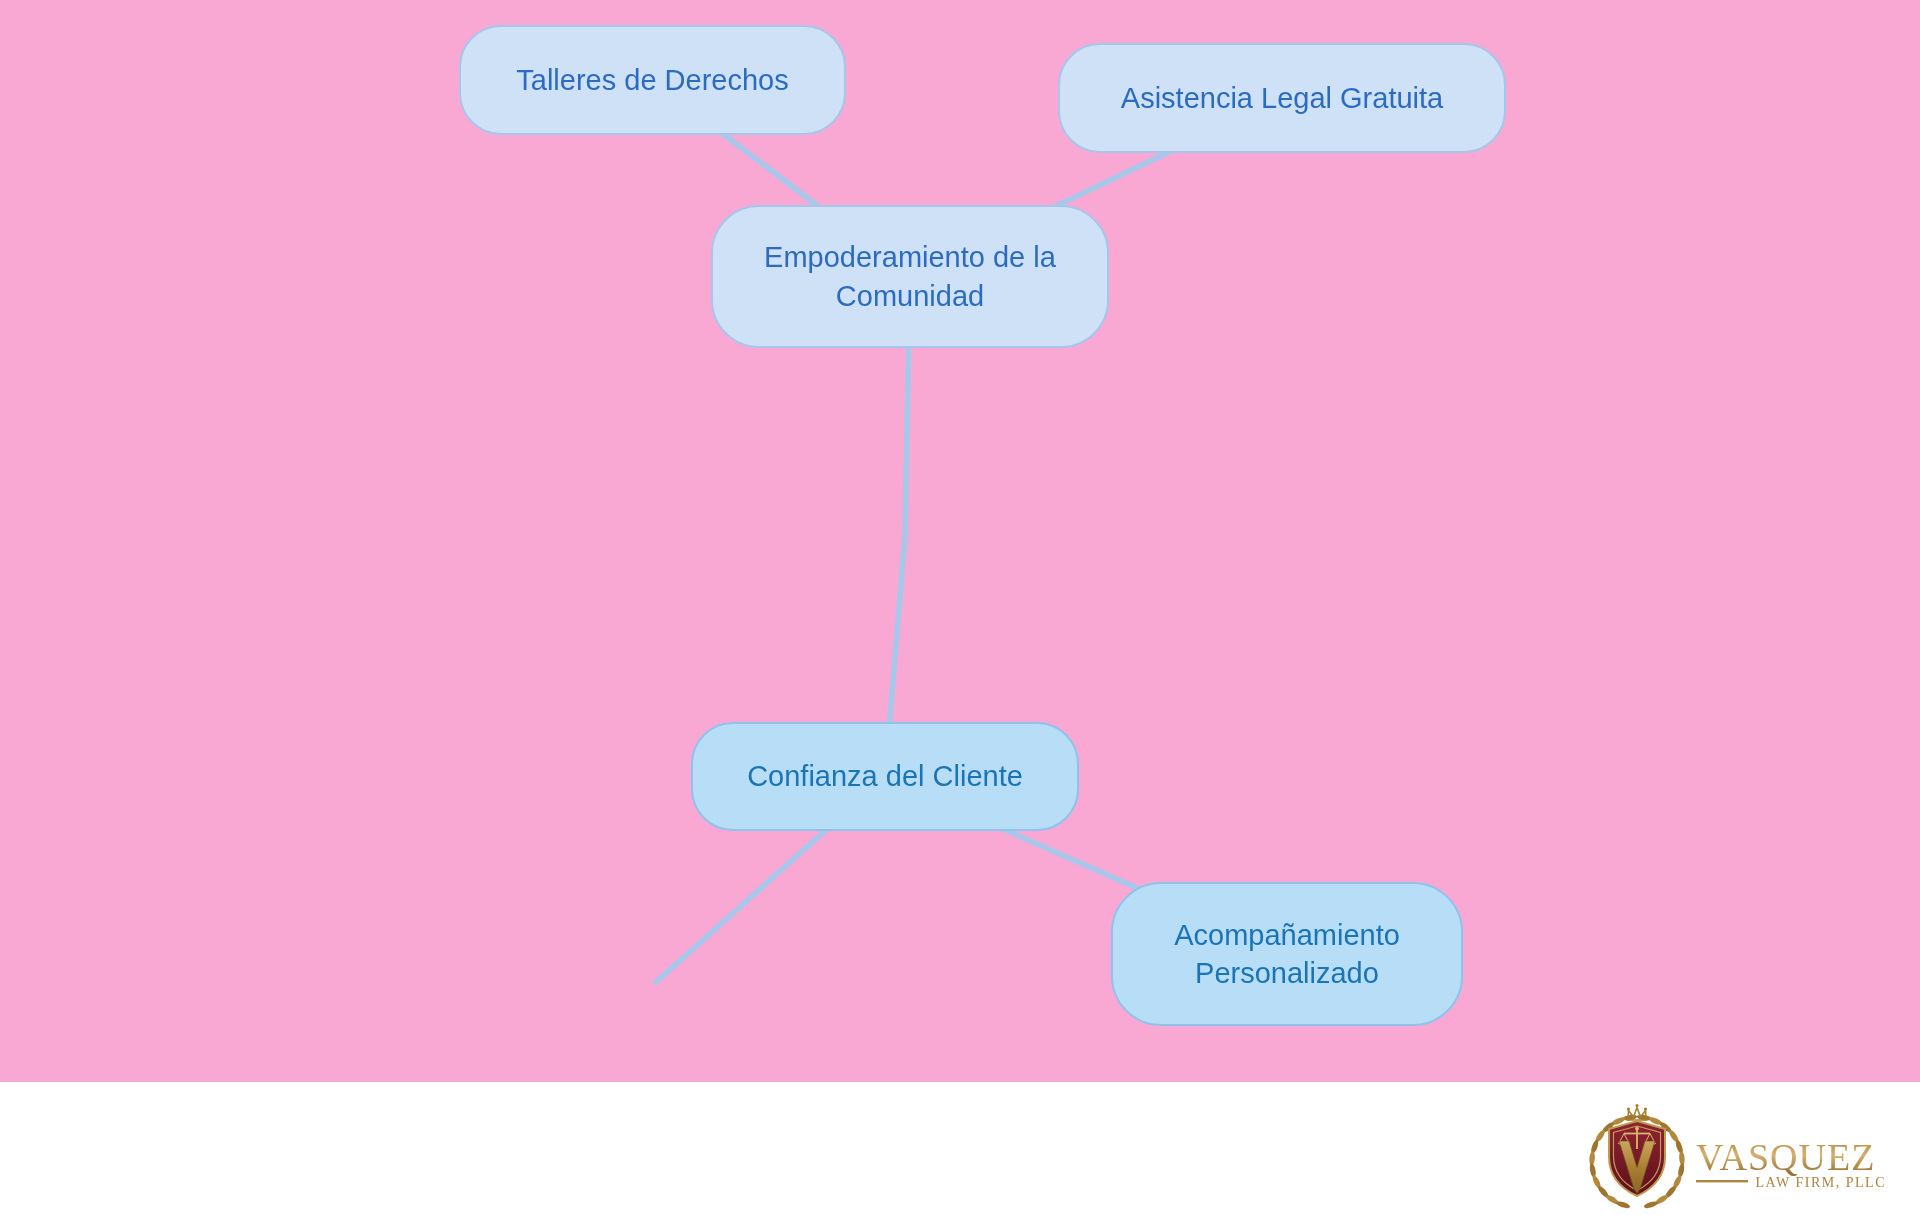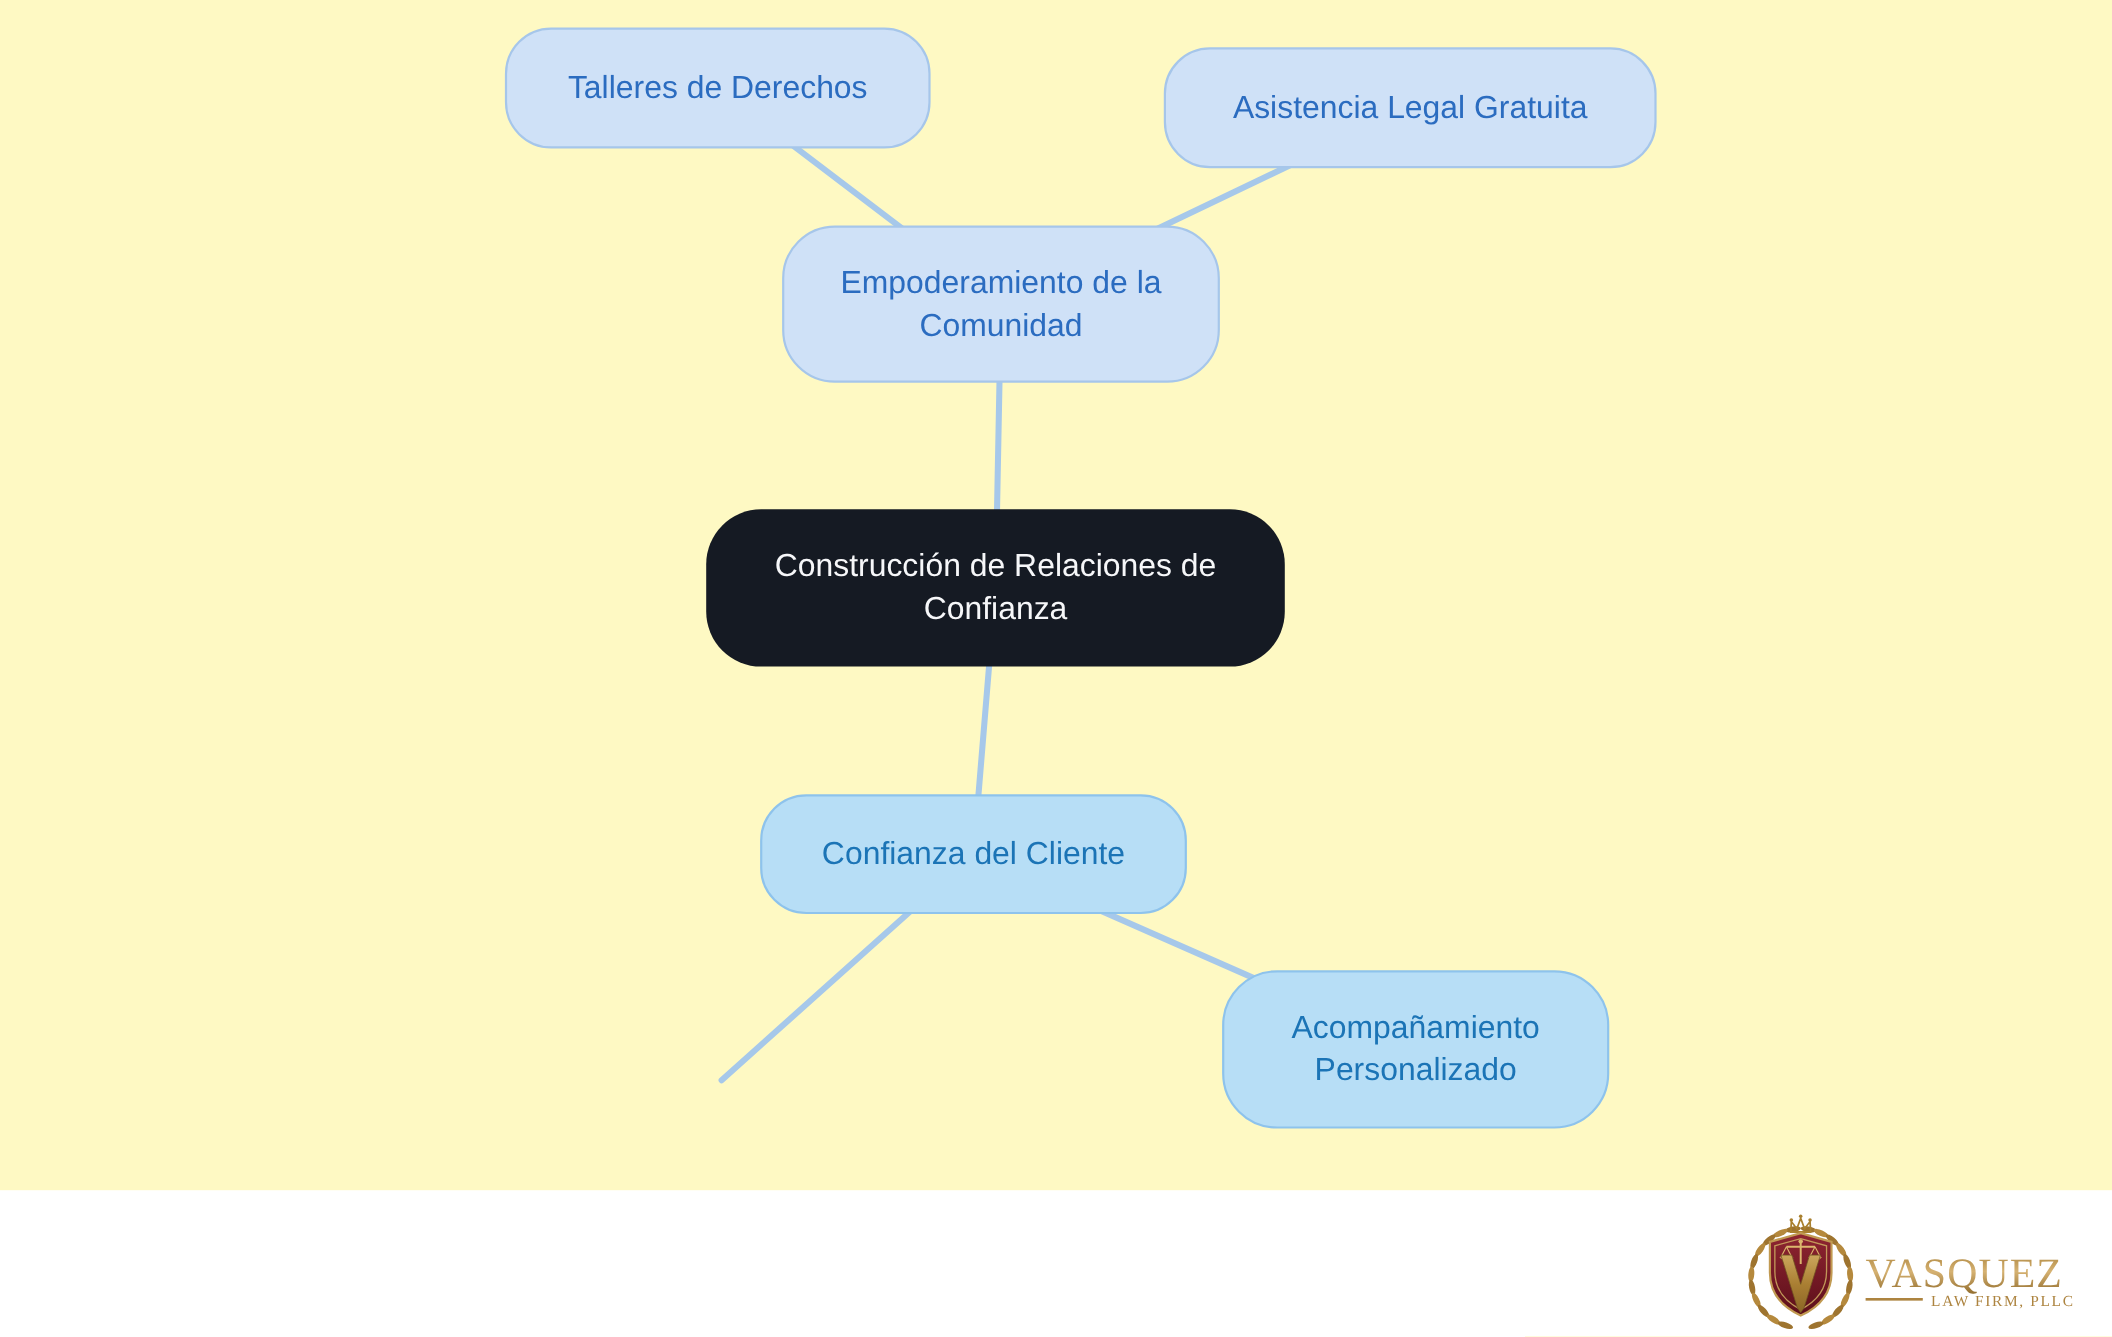"Talleres de Derechos" .canvas { background: #fef9c3 -> #f9a8d4 }
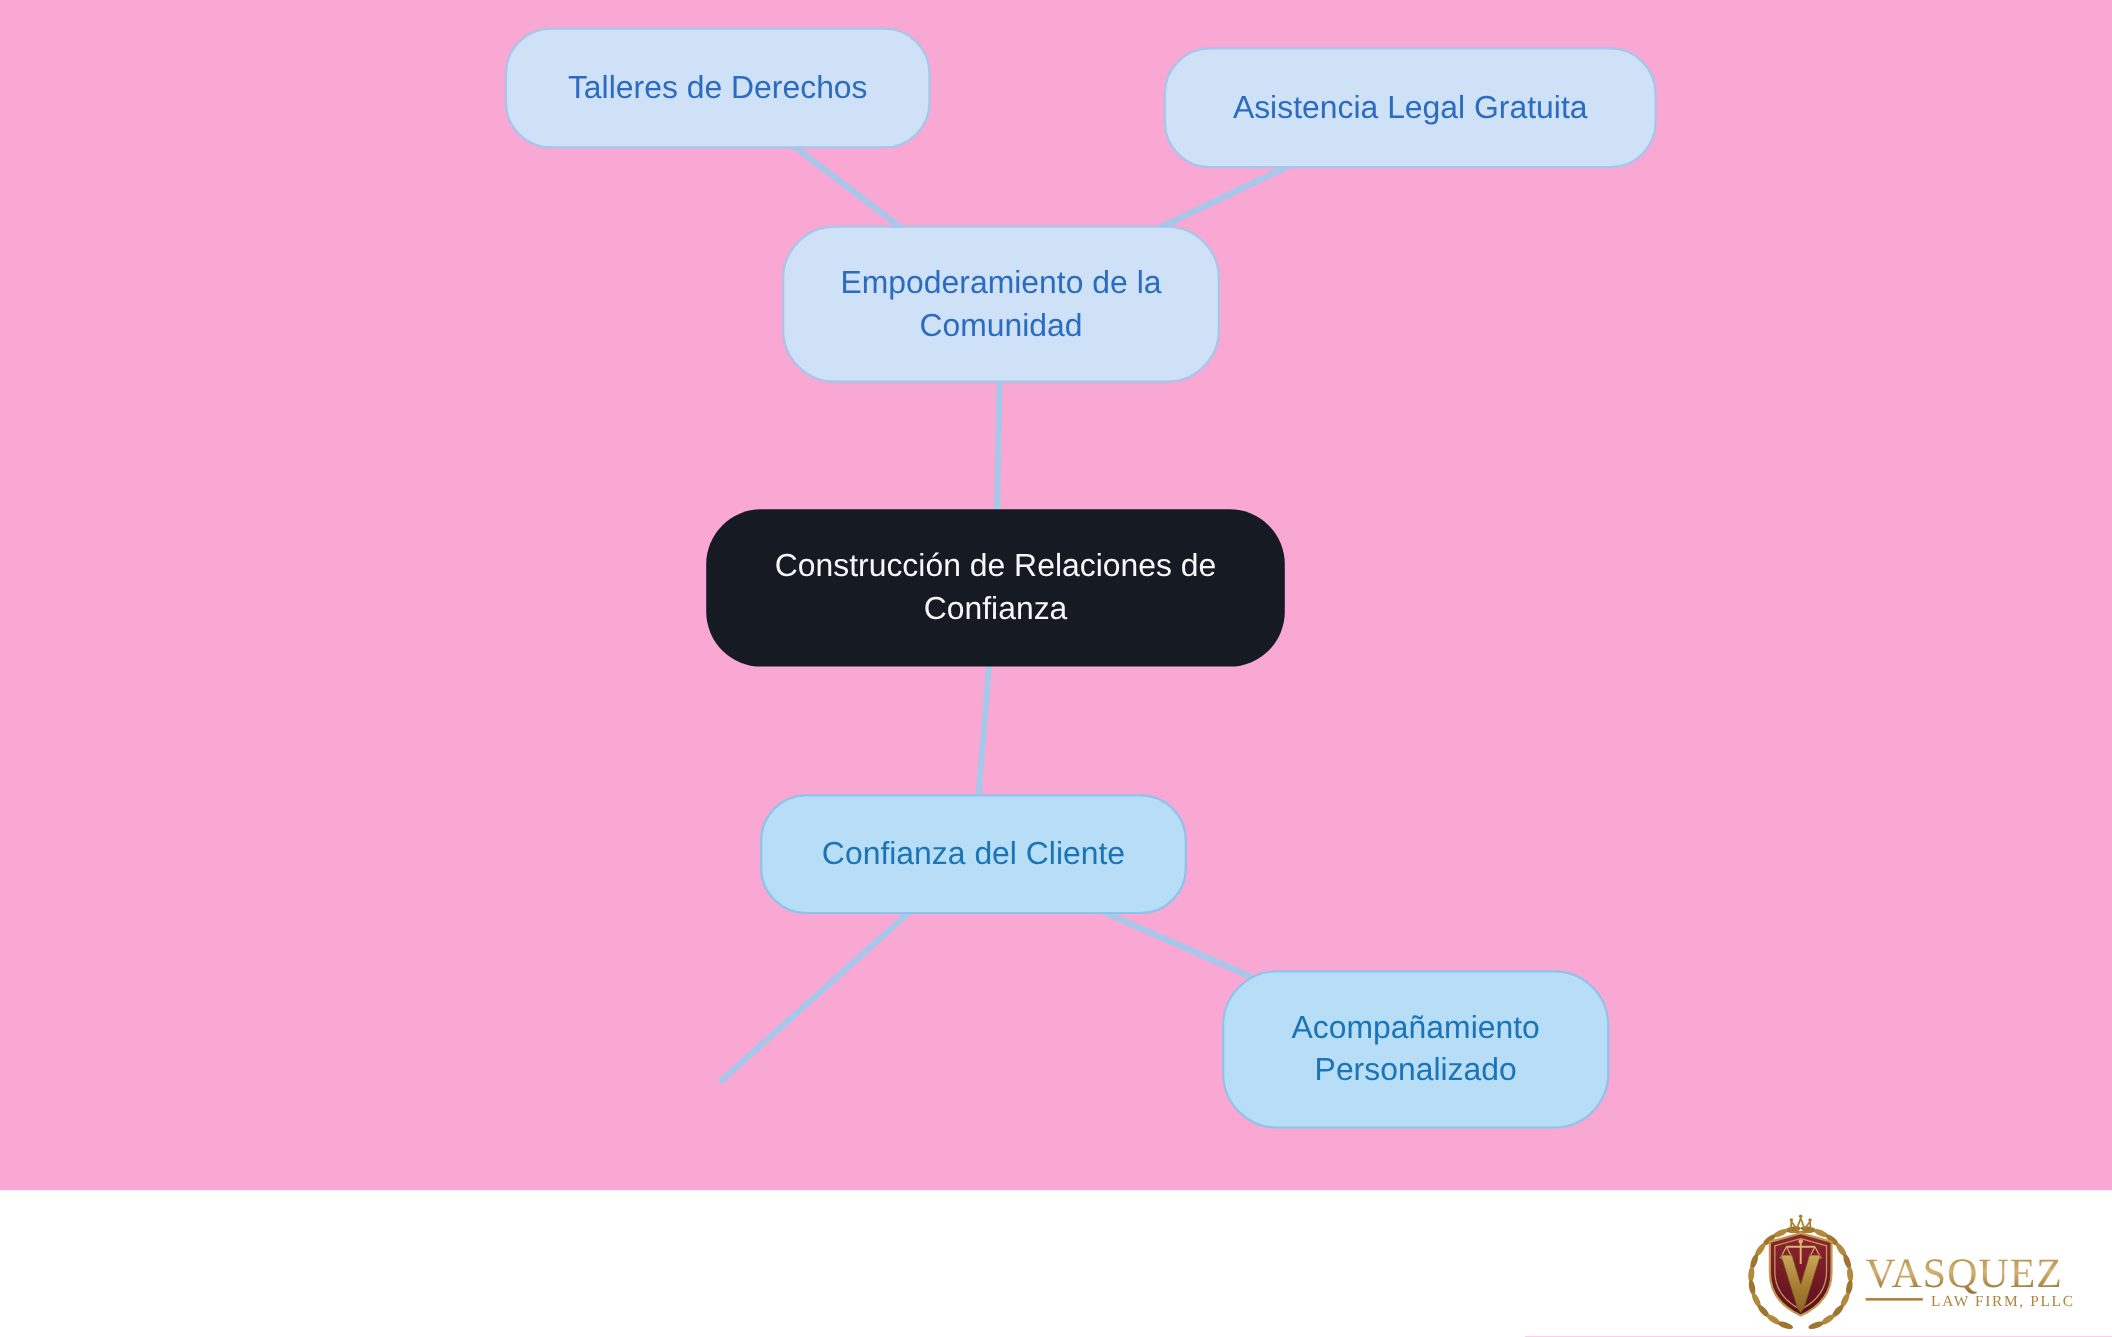"Construcción de Relaciones de Confianza" div.node { html: <div> <span>Construcción de Relaciones de Confianza</span> </div> -> none }
